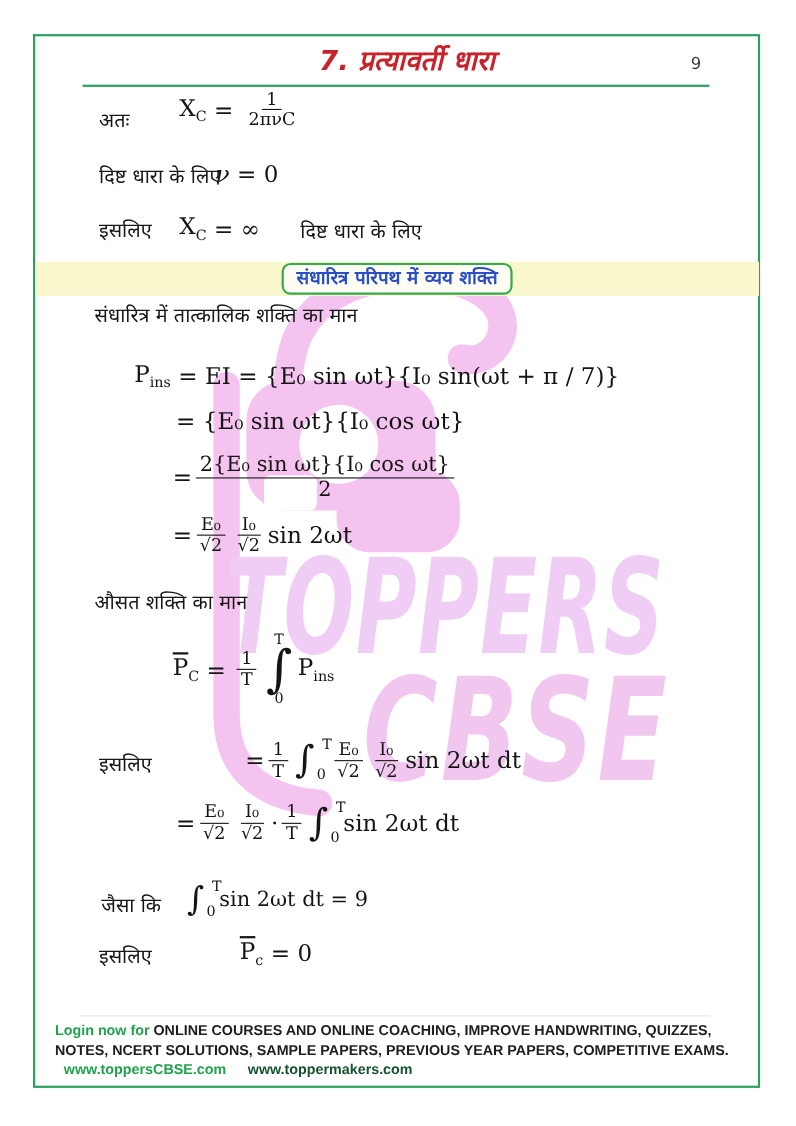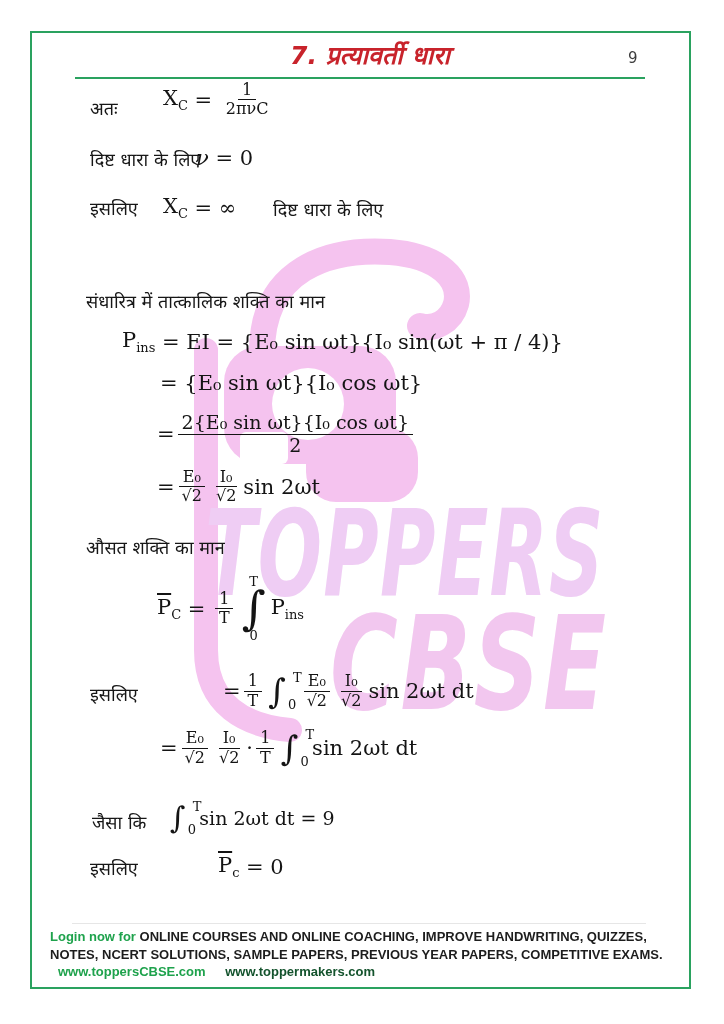"संधारित्र परिपथ में व्यय शक्ति" div.banner { html: none -> <div> <div>संधारित्र परिपथ में व्यय शक्ति</div> </div> }
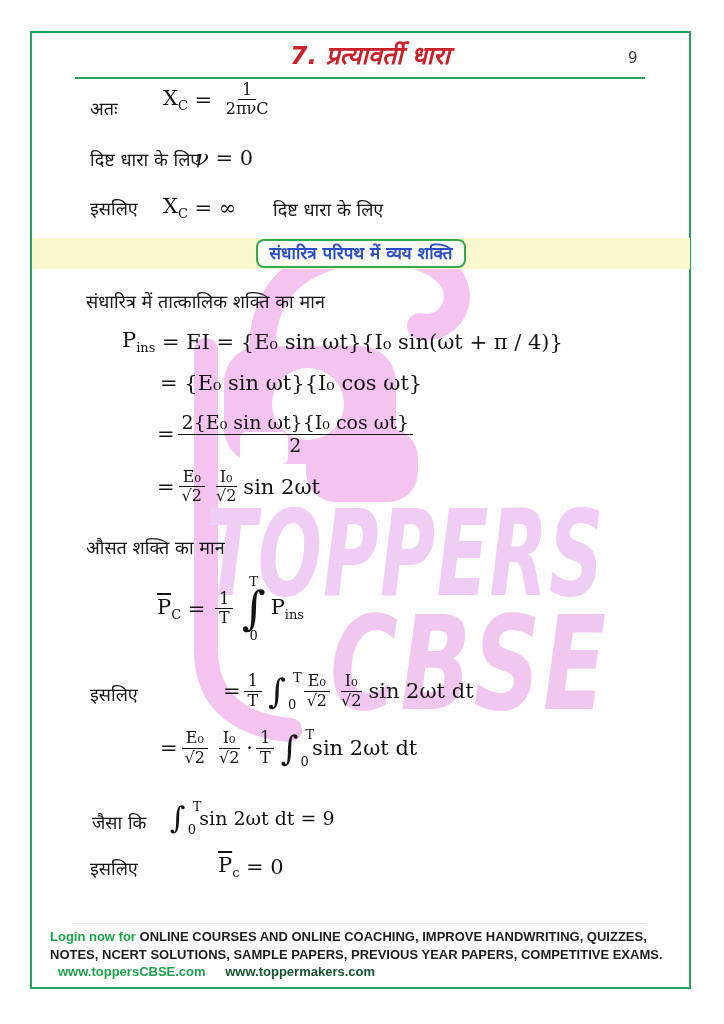"संधारित्र में तात्कालिक शक्ति का" div.row { top: 289px -> 274px }
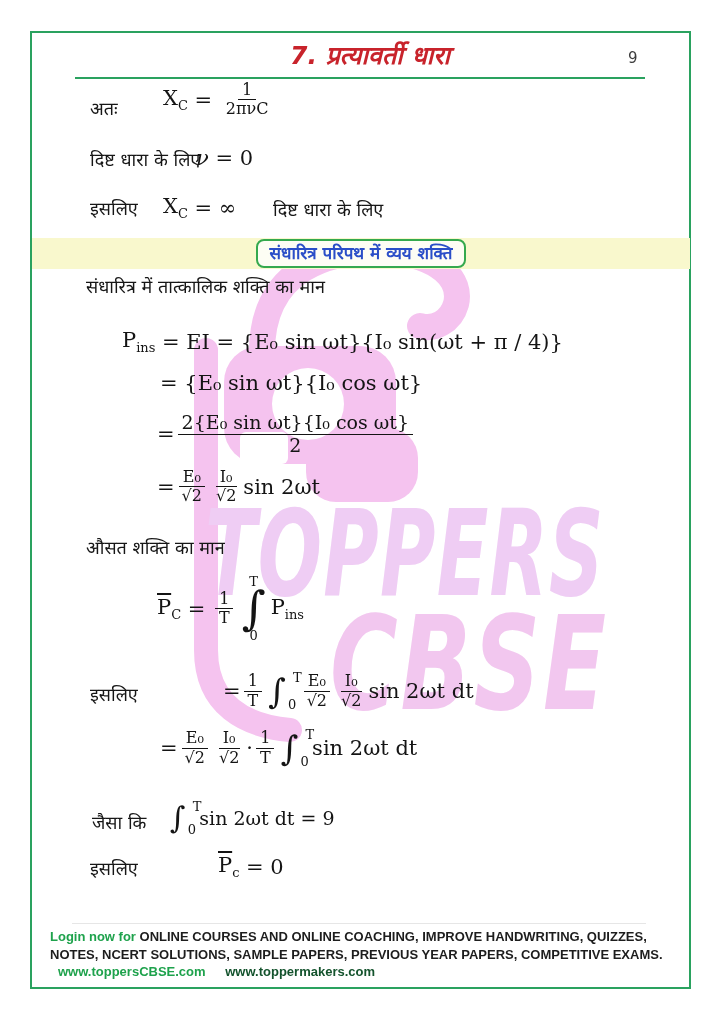"= EI = {E₀ sin" span { text: 4 -> 7 }
